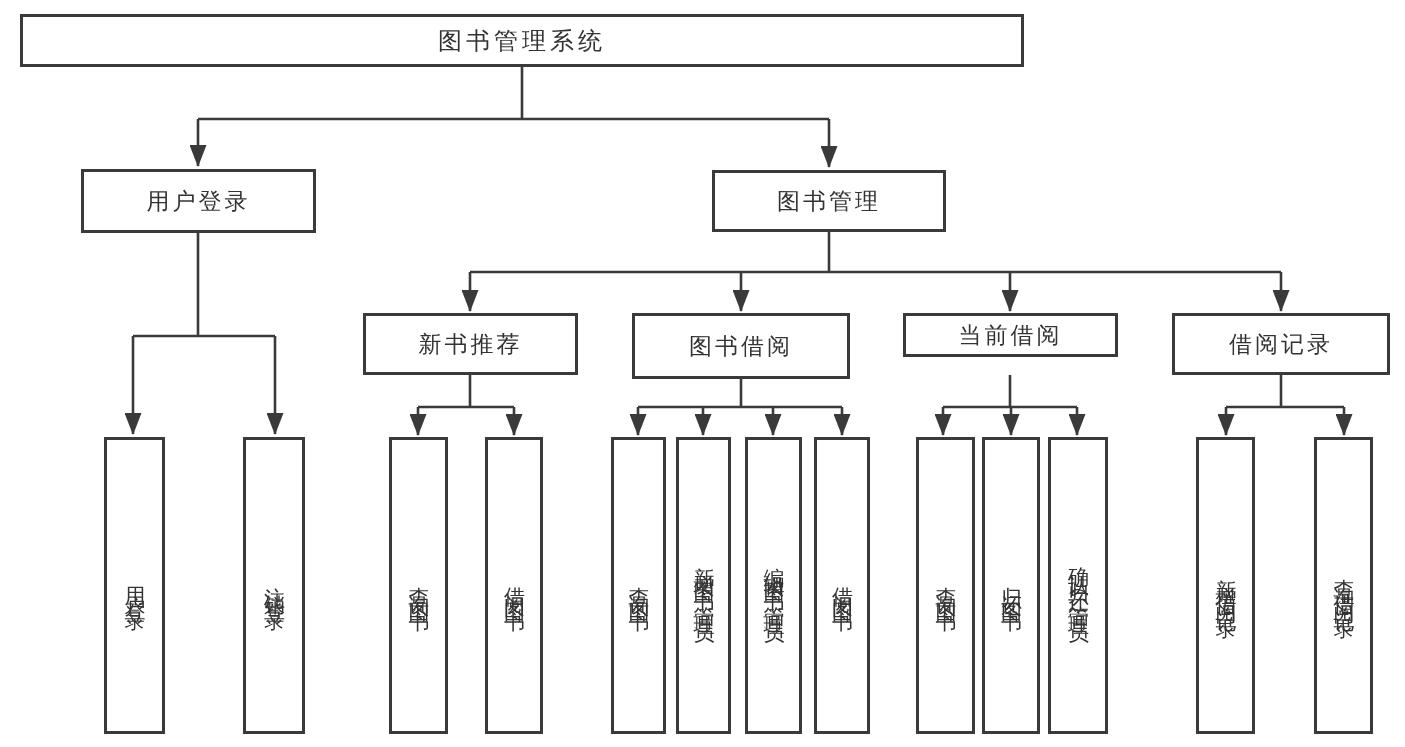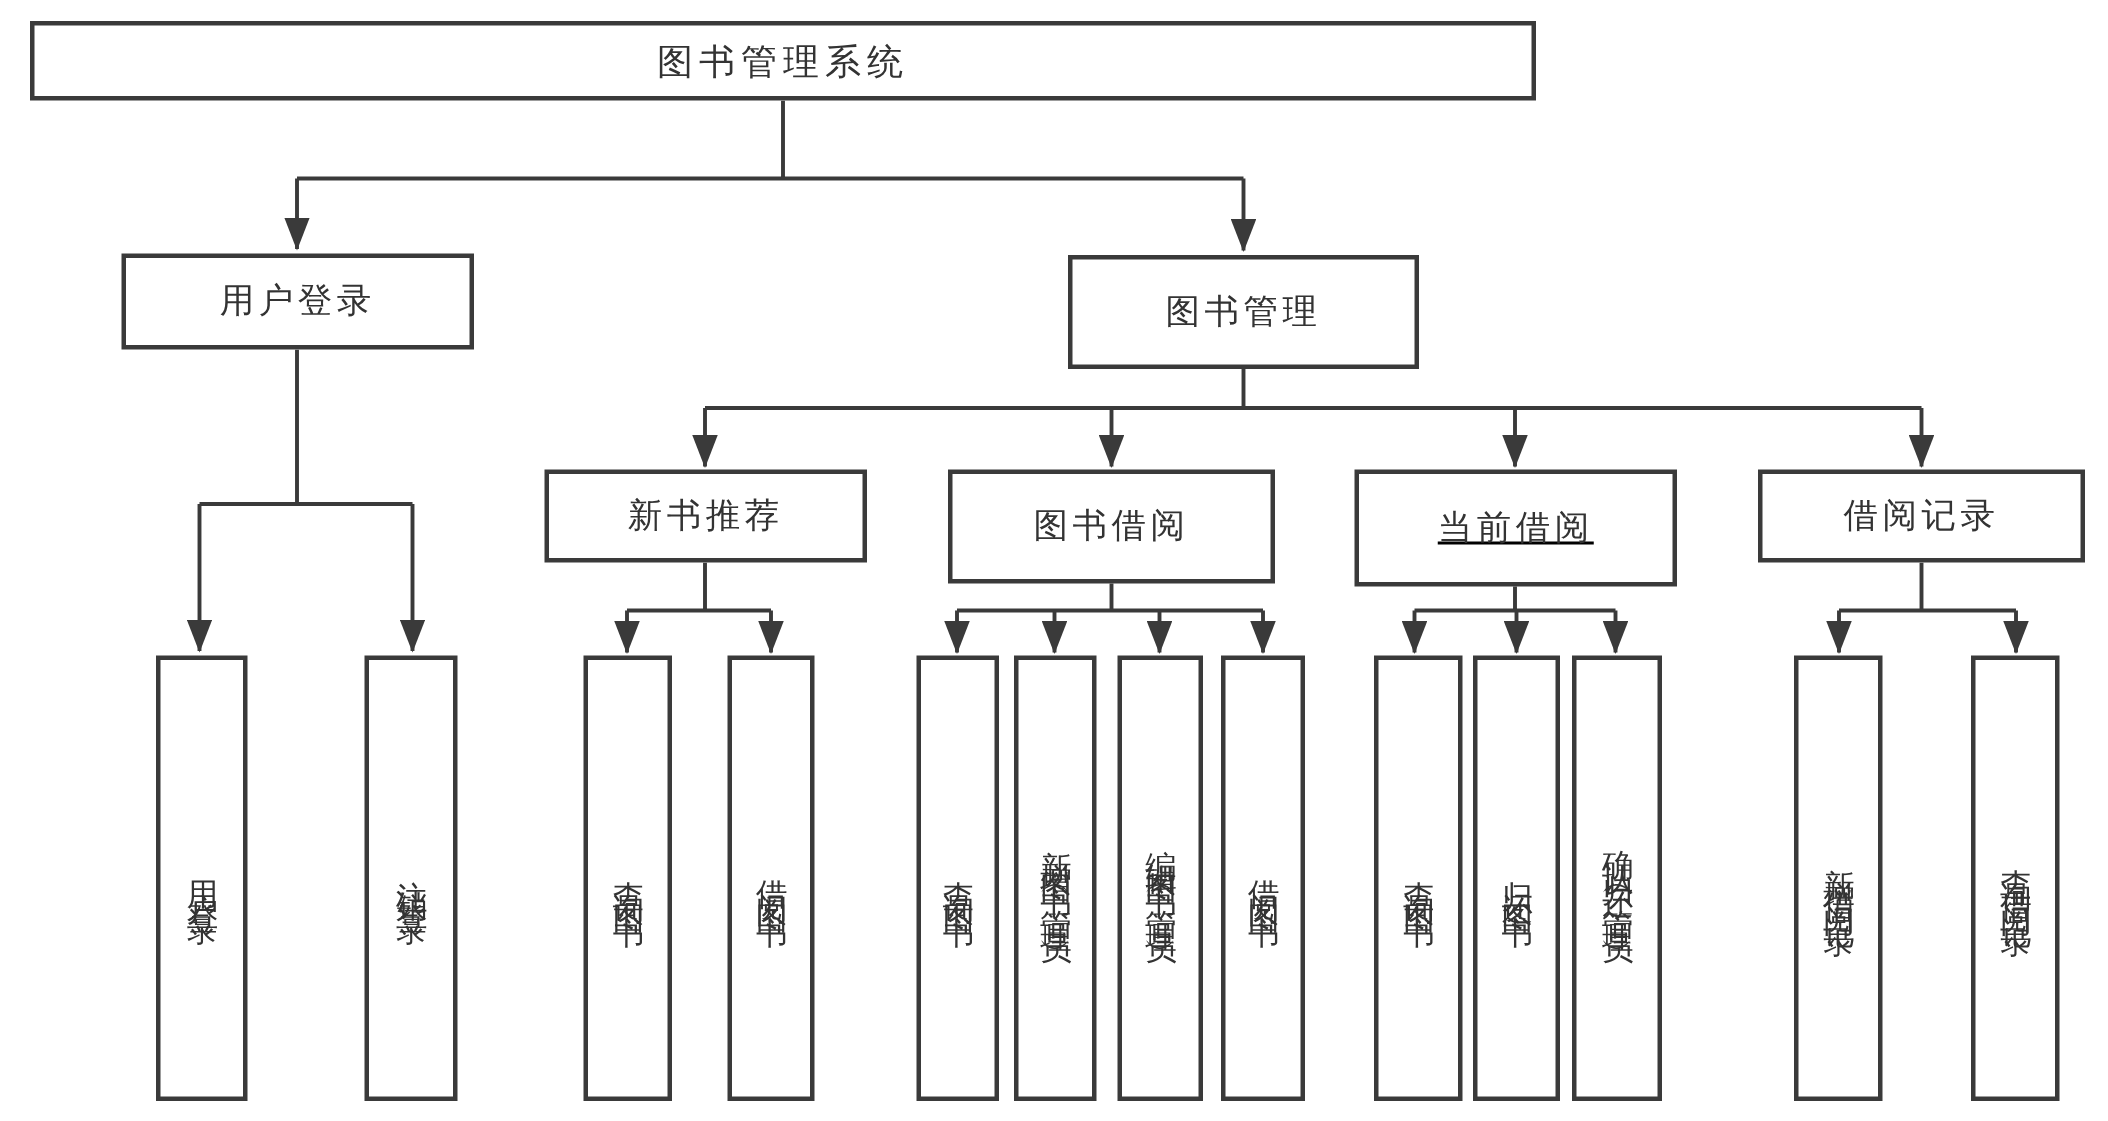"图书管理" div.box { height: 76px -> 62px }
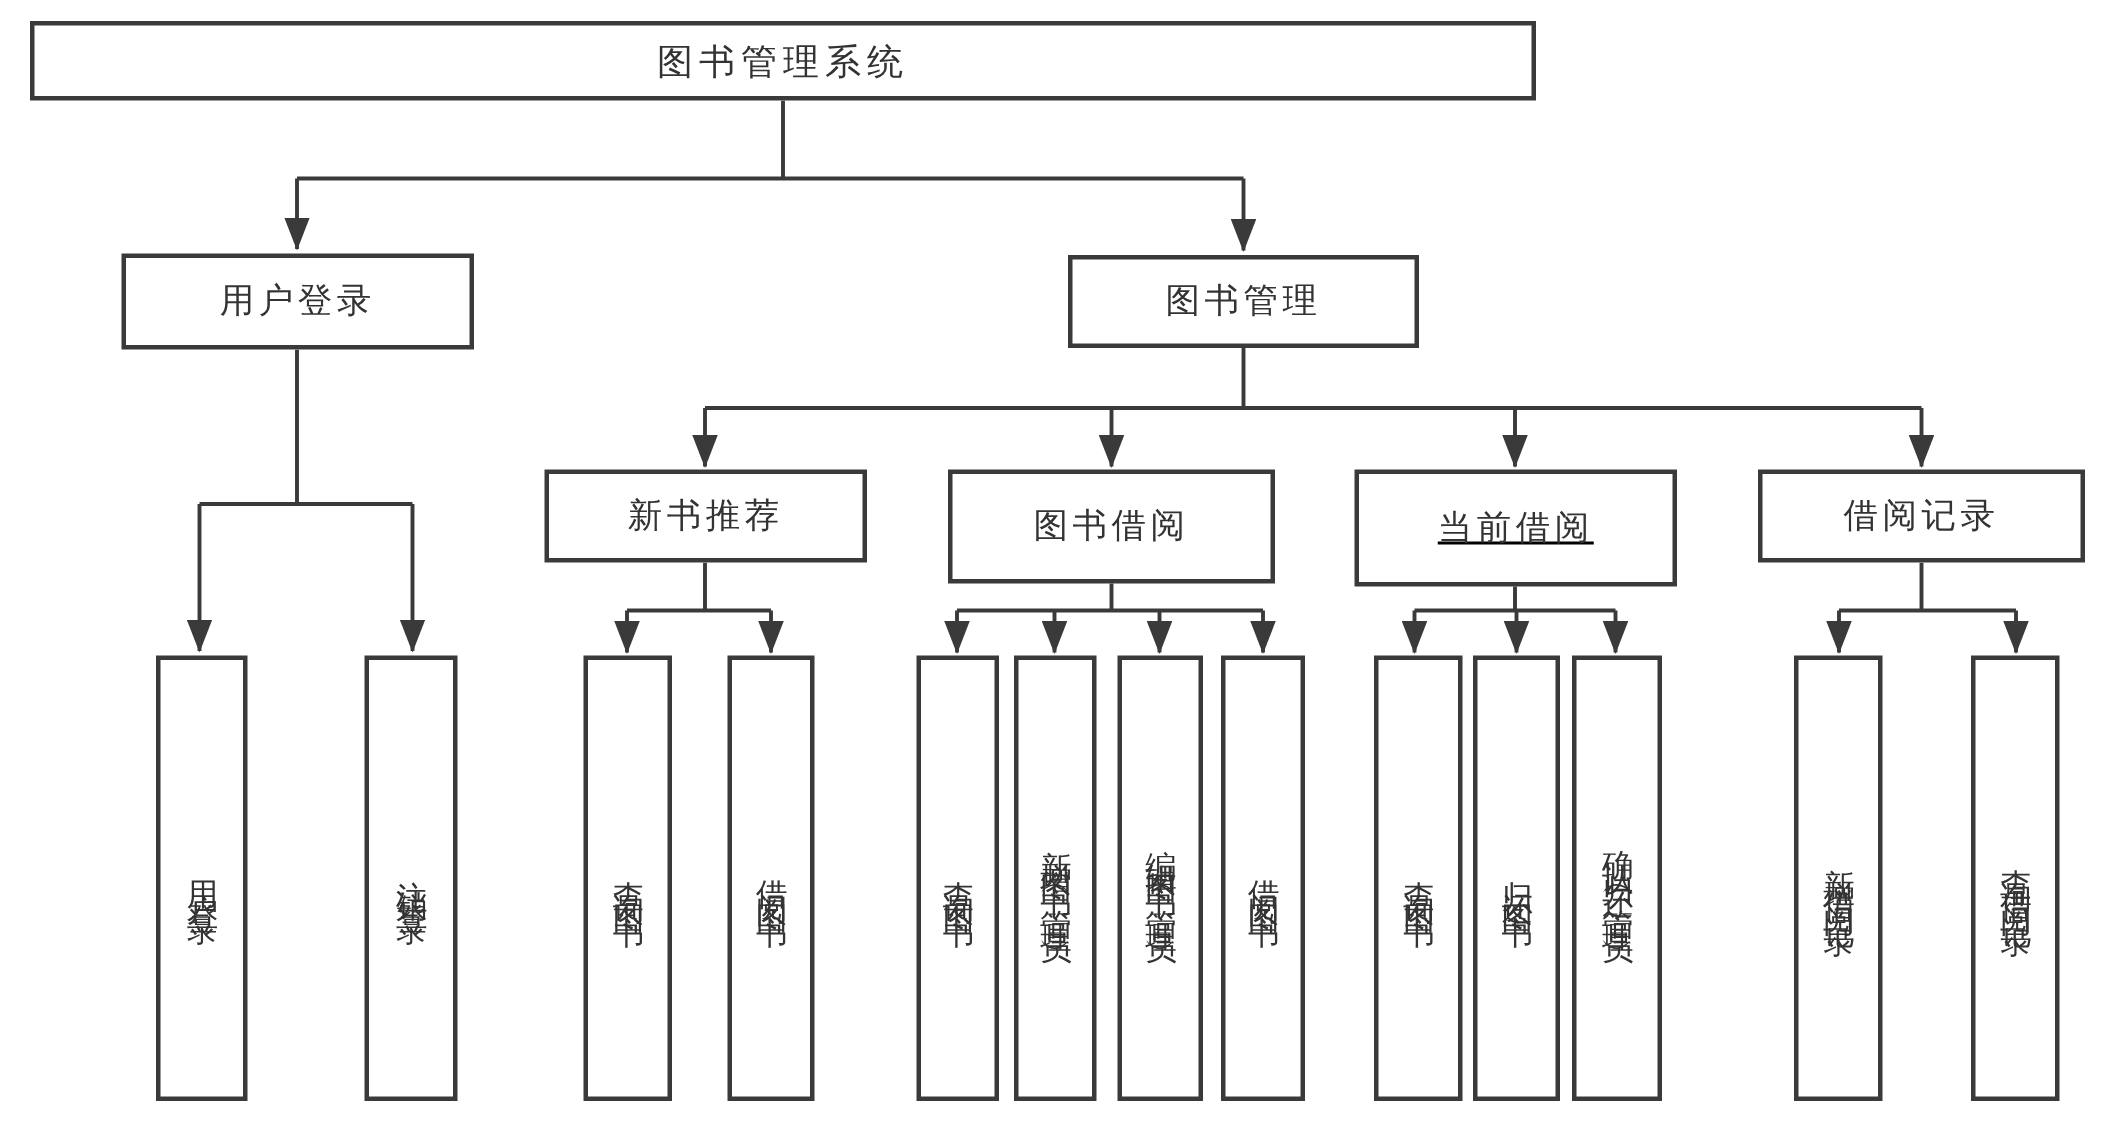"图书借阅" div.box { height: 76px -> 66px }
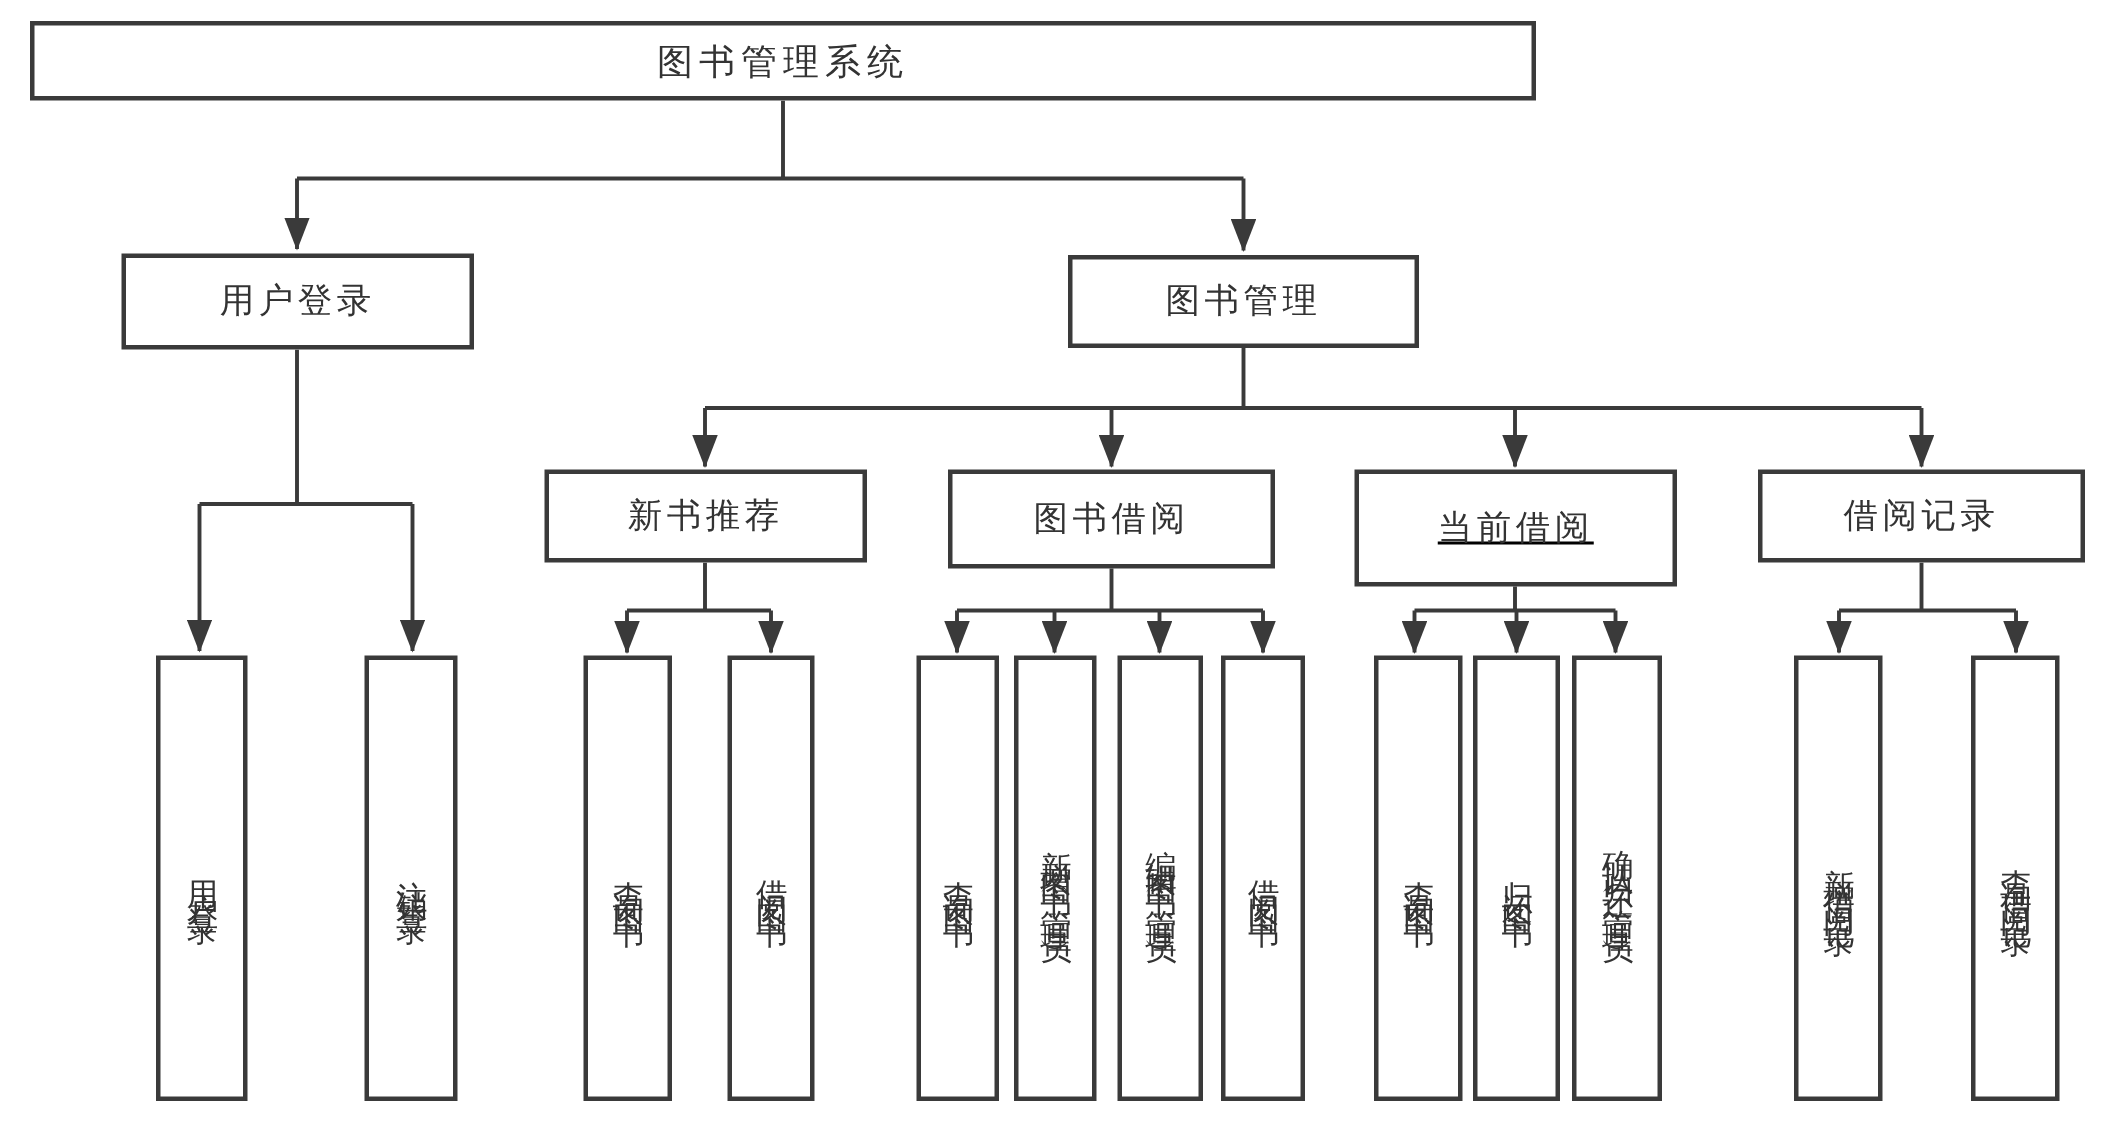"当前借阅" div.box { height: 78px -> 44px; text-decoration: underline -> none }
